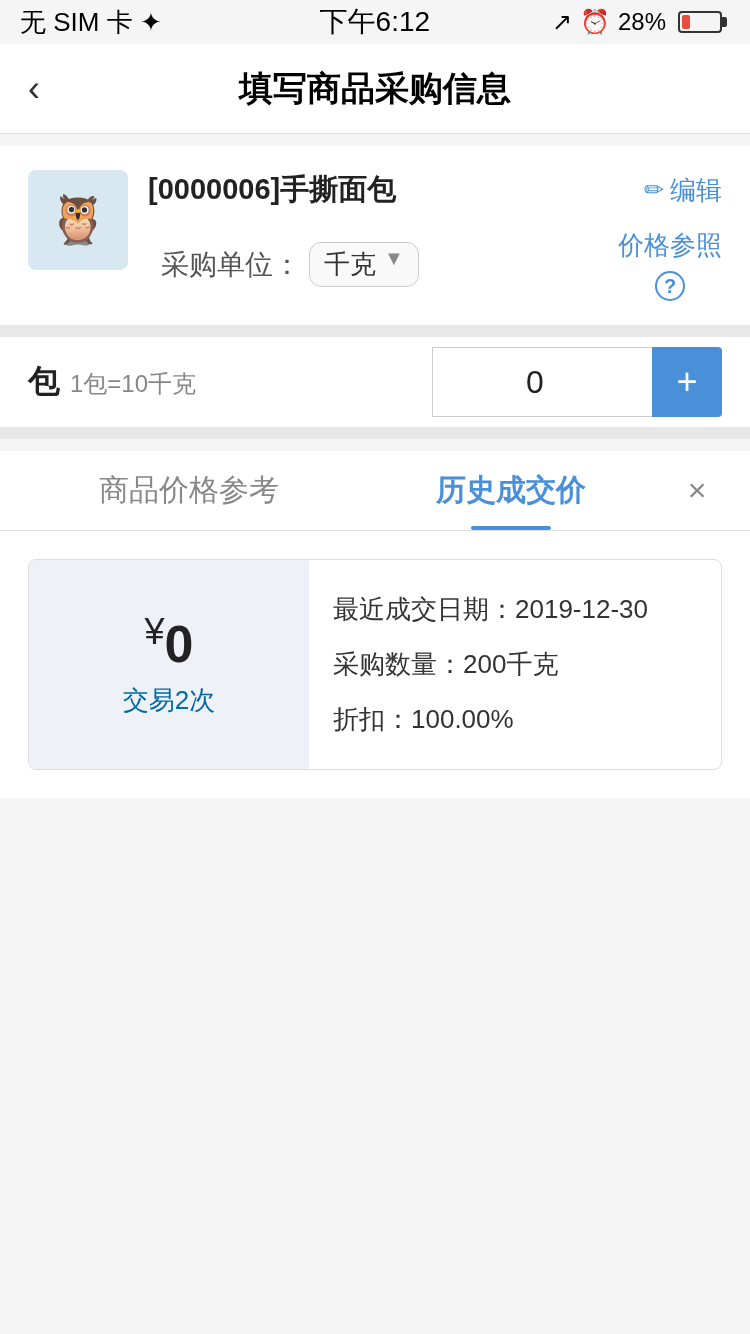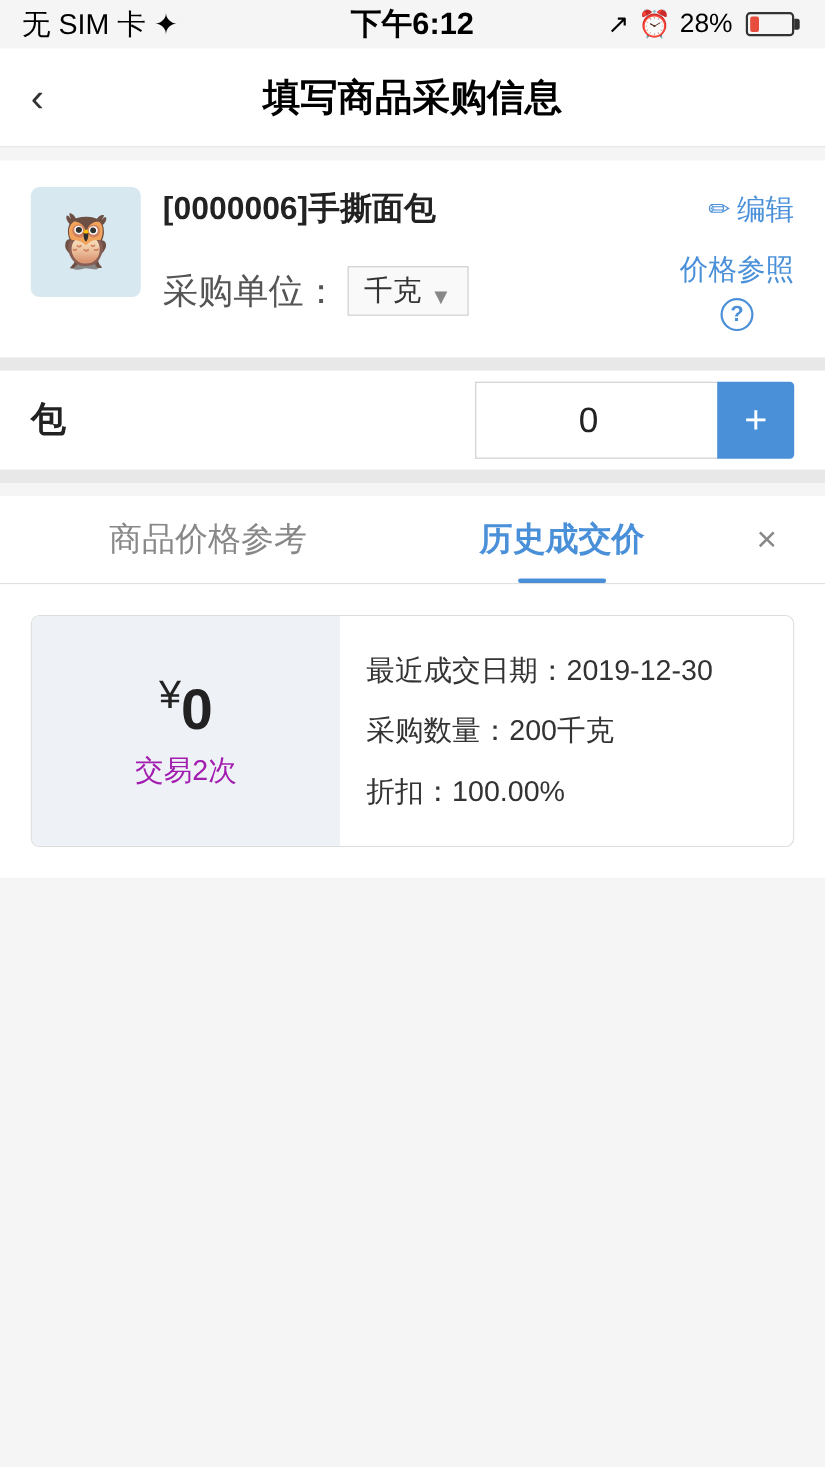"下午6:12" .status-center { font-weight: 700 -> 400 }
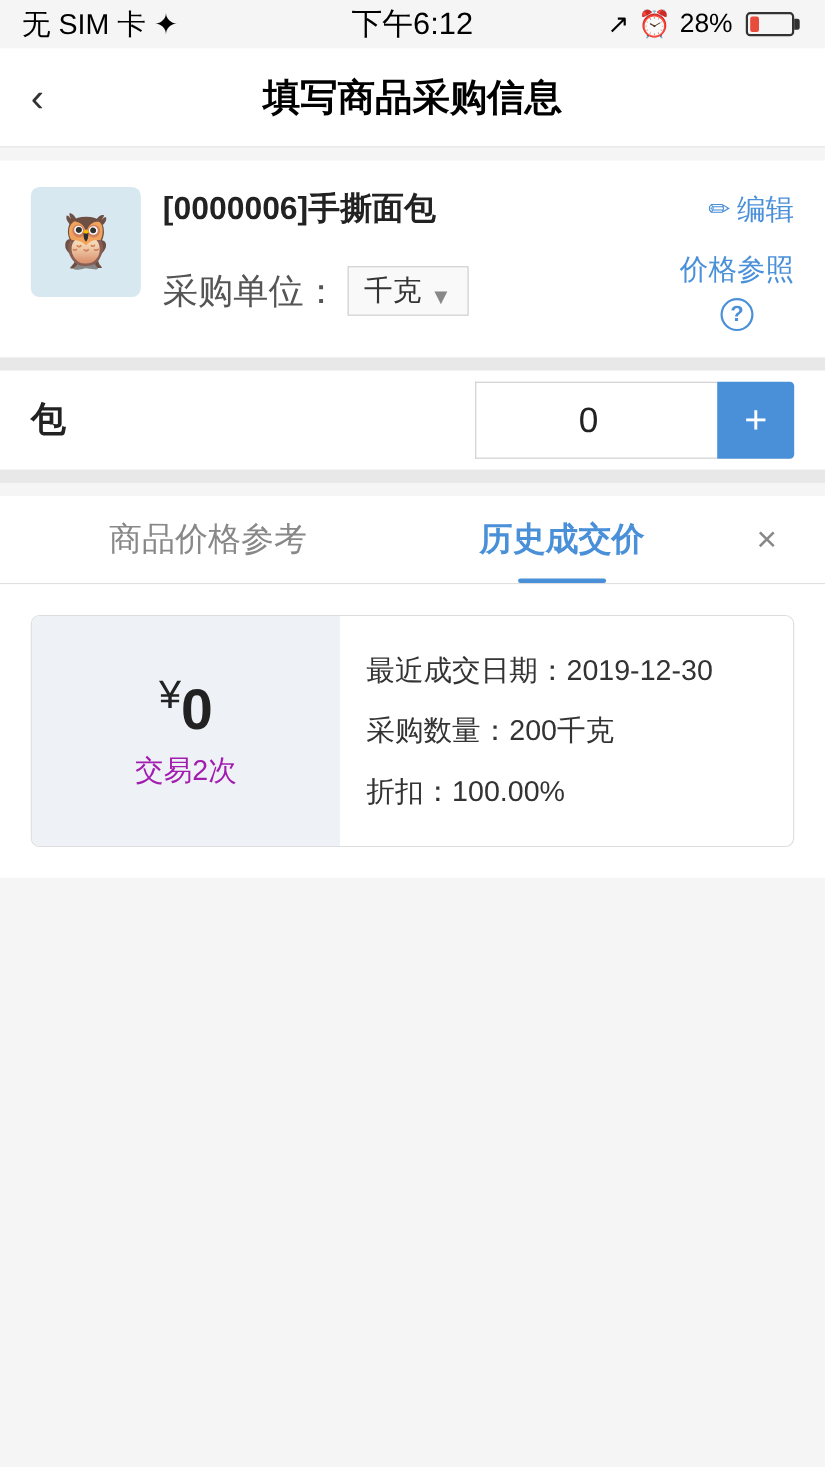"采购单位：" .unit-label { font-size: 32px -> 28px; margin-left: none -> 13px }
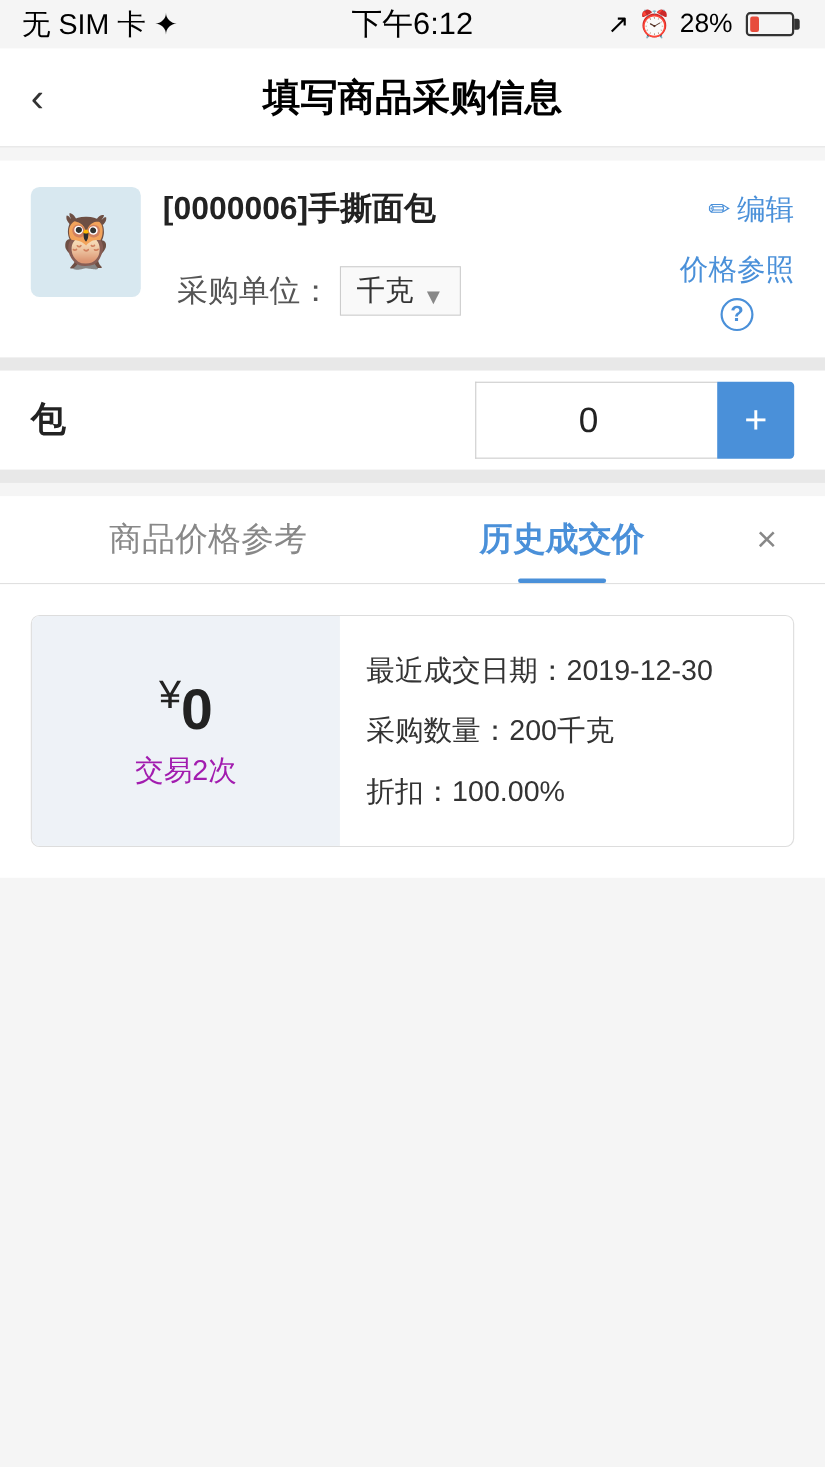"千克" .unit-select { align-items: flex-end -> flex-start; border-radius: 0 -> 12px }
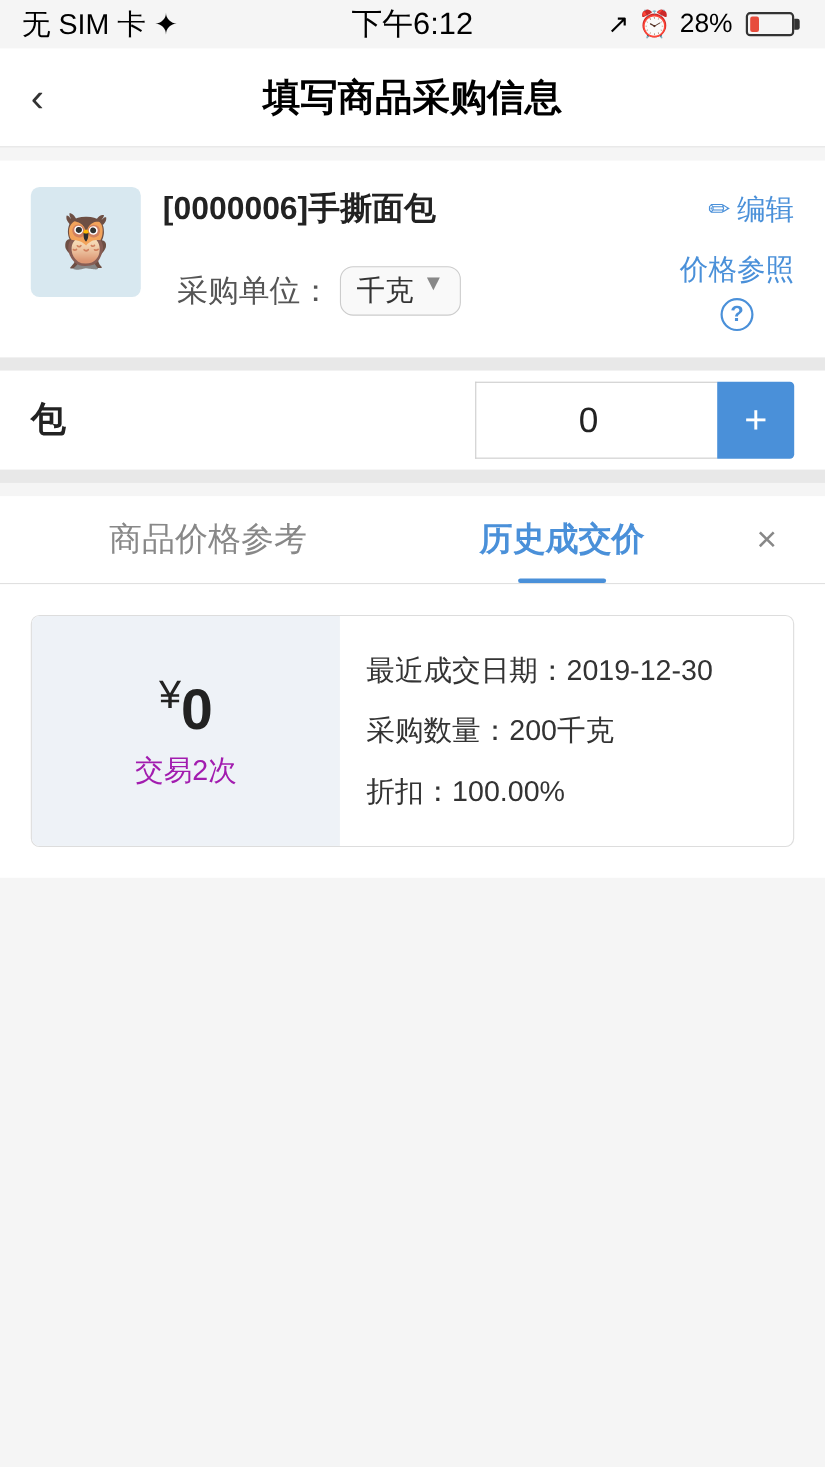"1包=10千克" span.quantity-ratio { html: none -> <span>1包=10千克</span> }
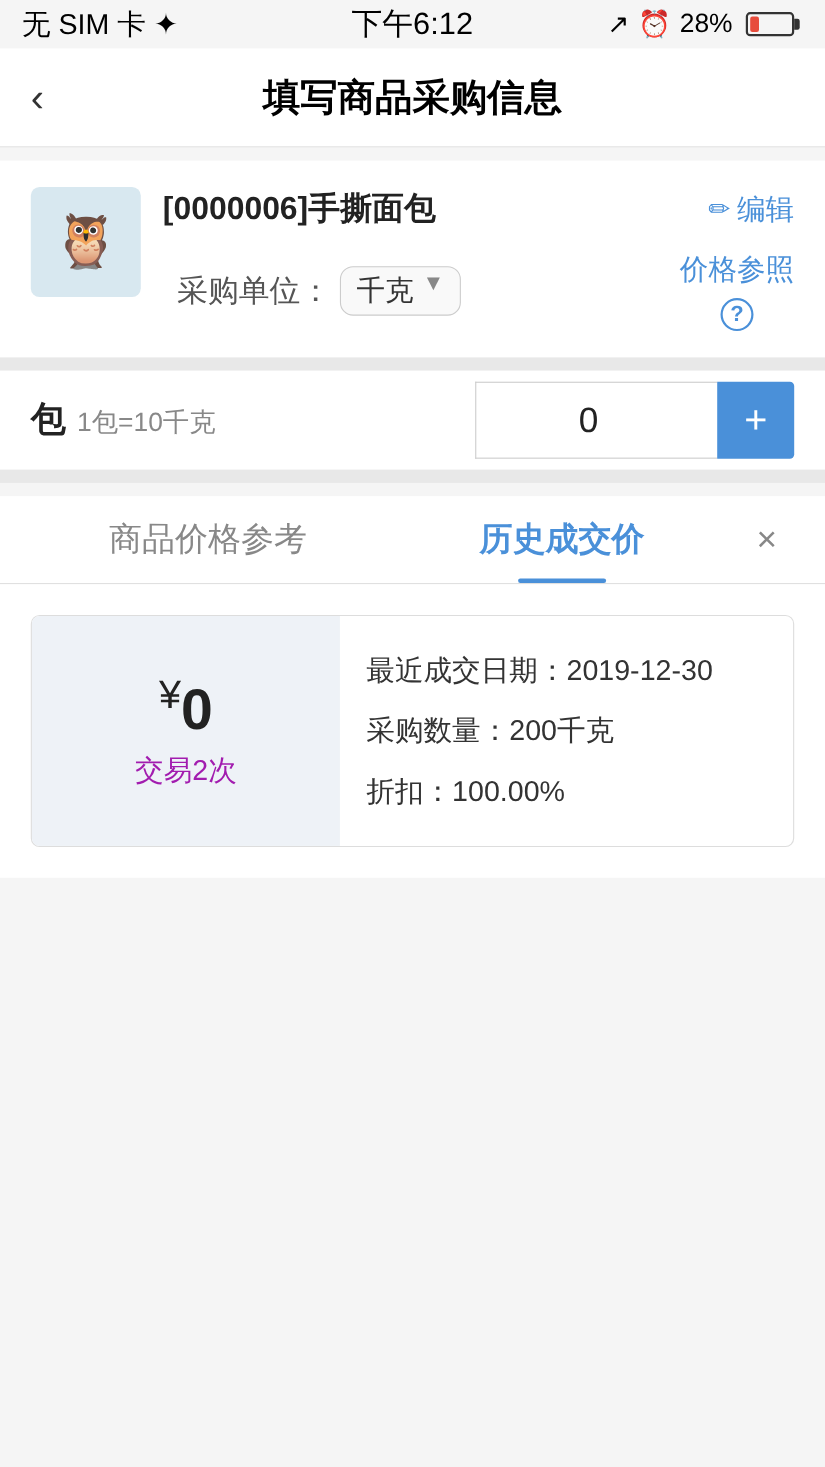"交易2次" .history-trade-count { color: #a21caf -> #0369a1 }
